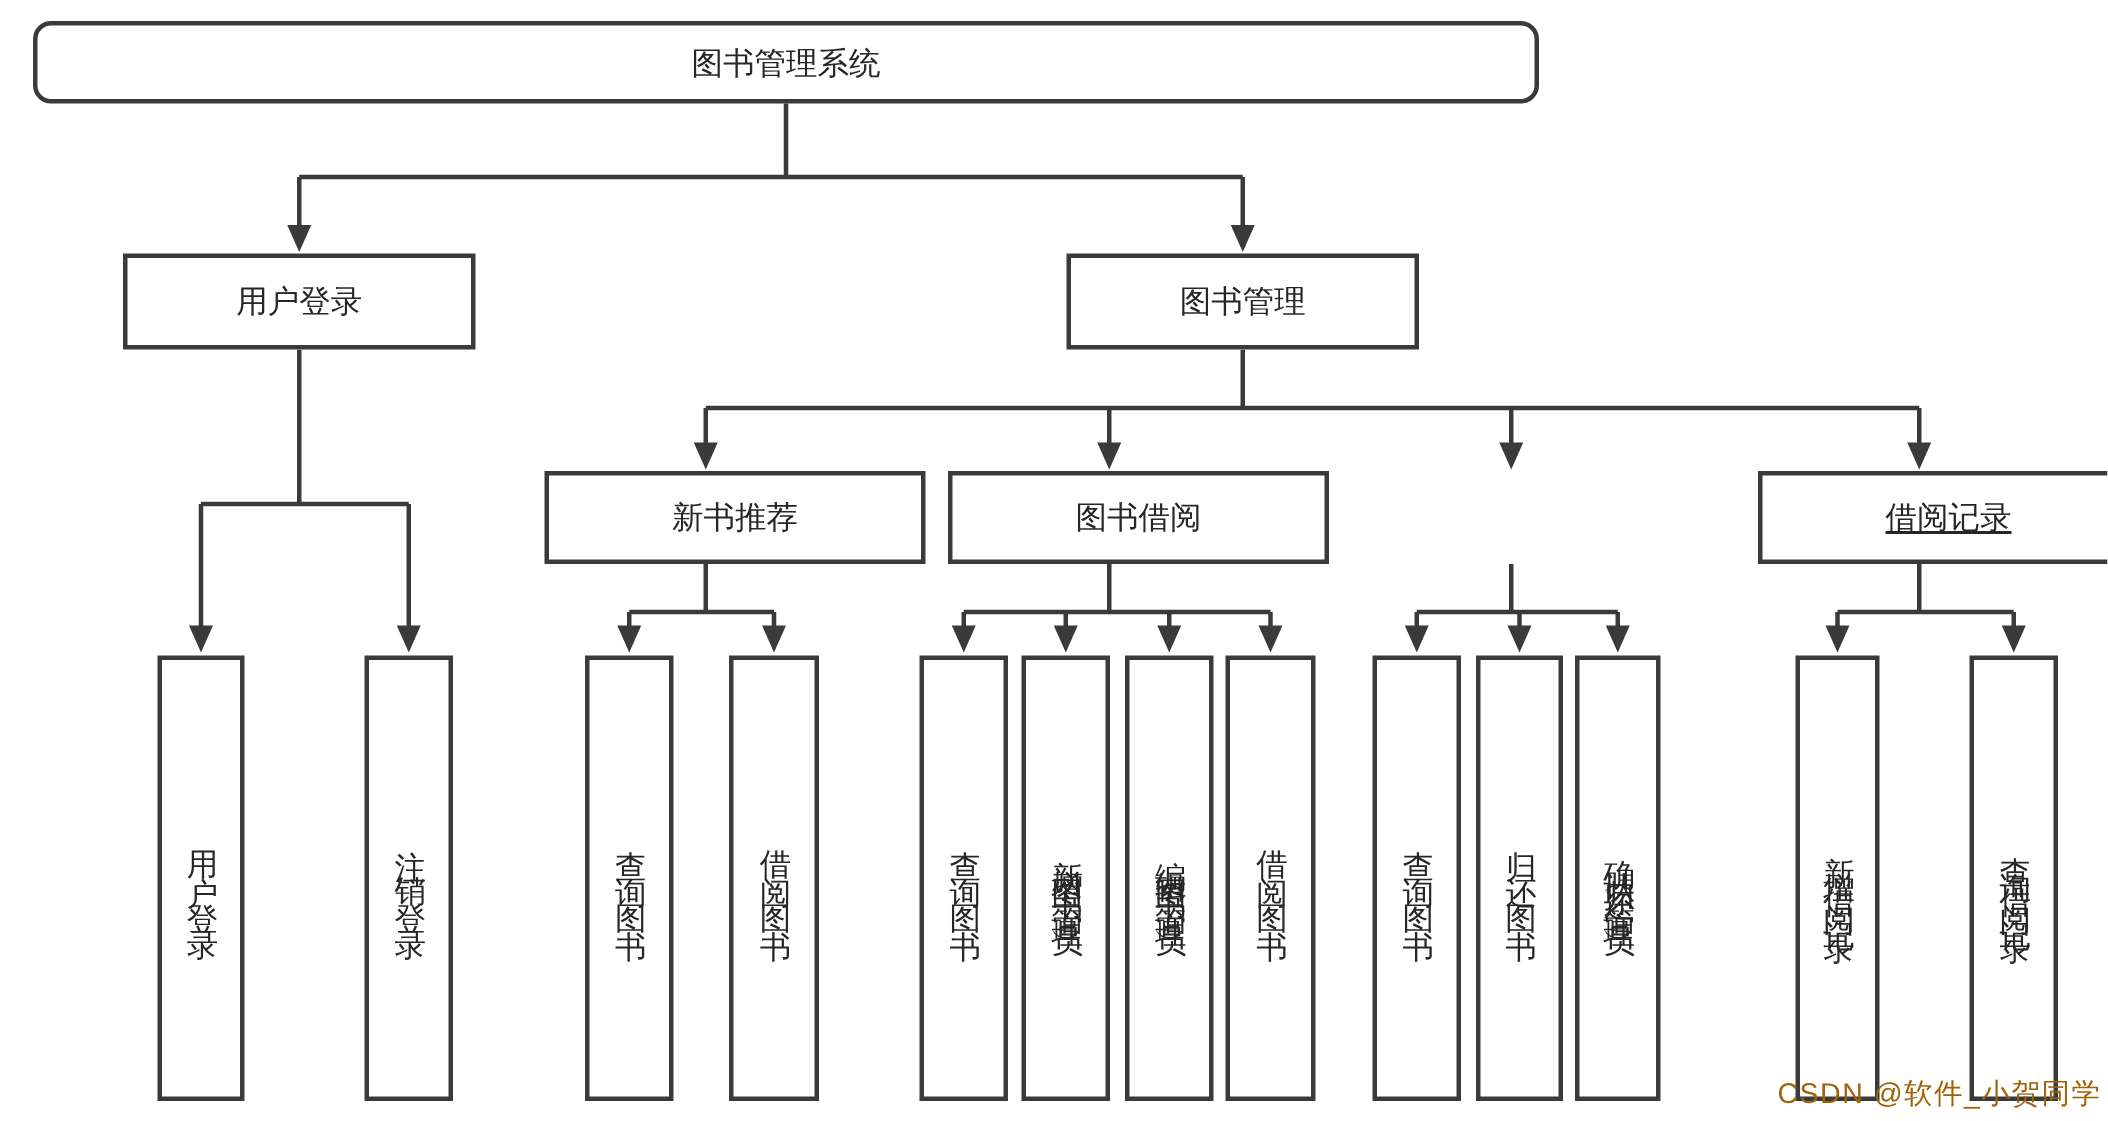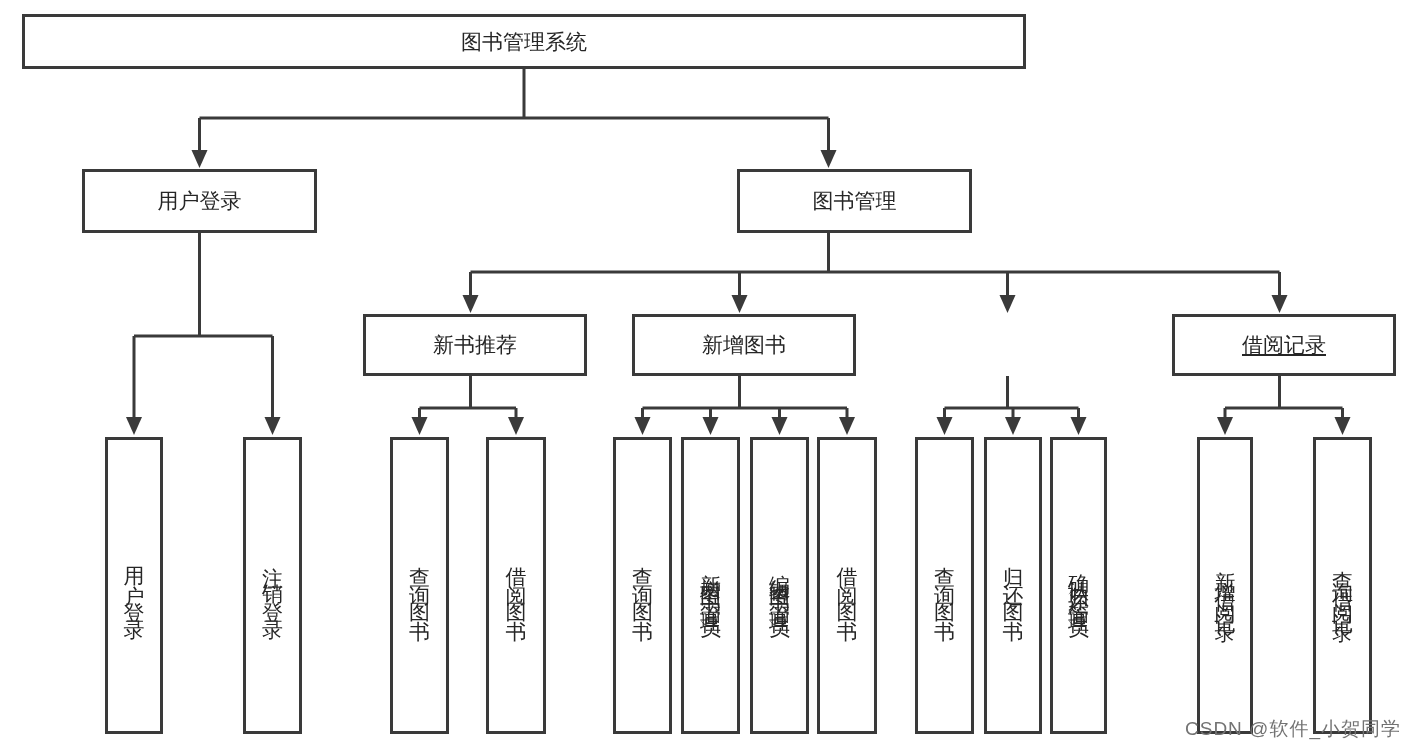"图书管理系统" .root { border-radius: none -> 12px }
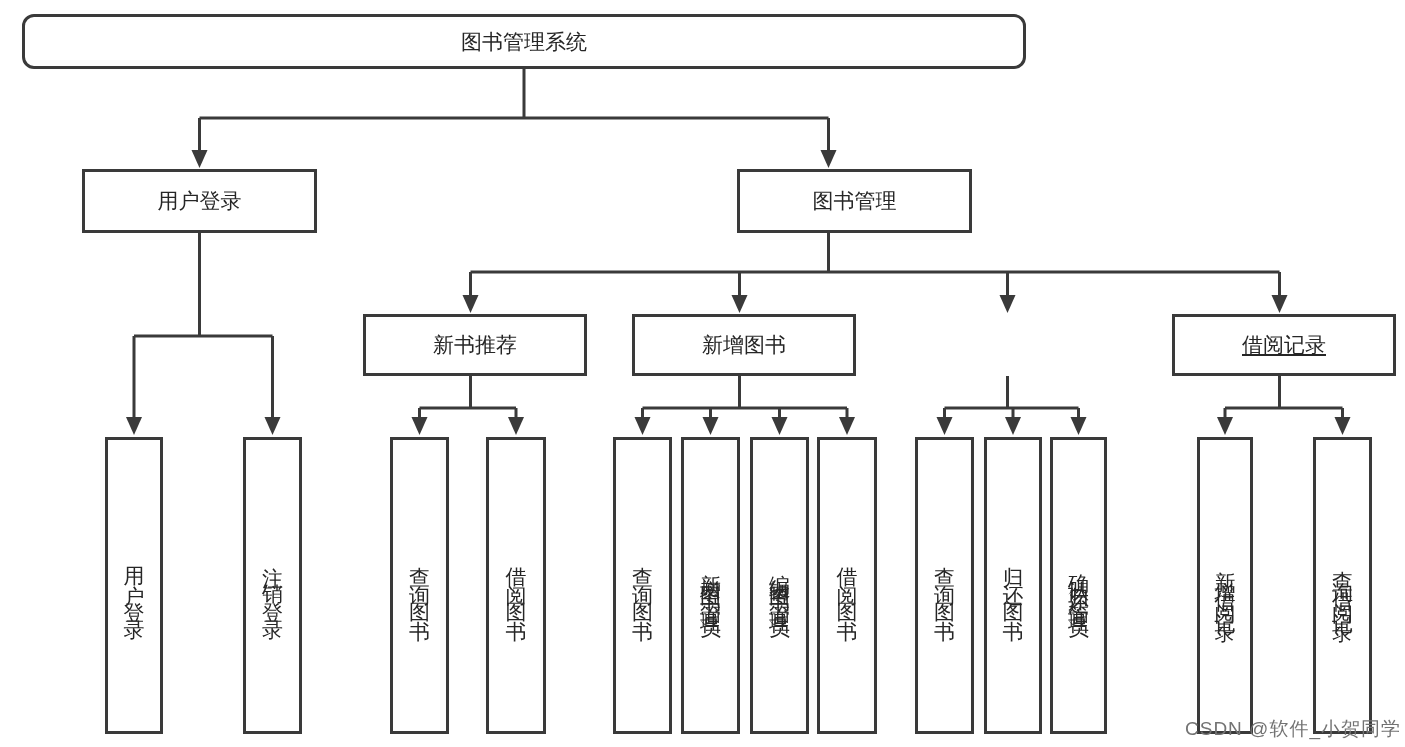"图书管理" div.box { left: 737px -> 711px }
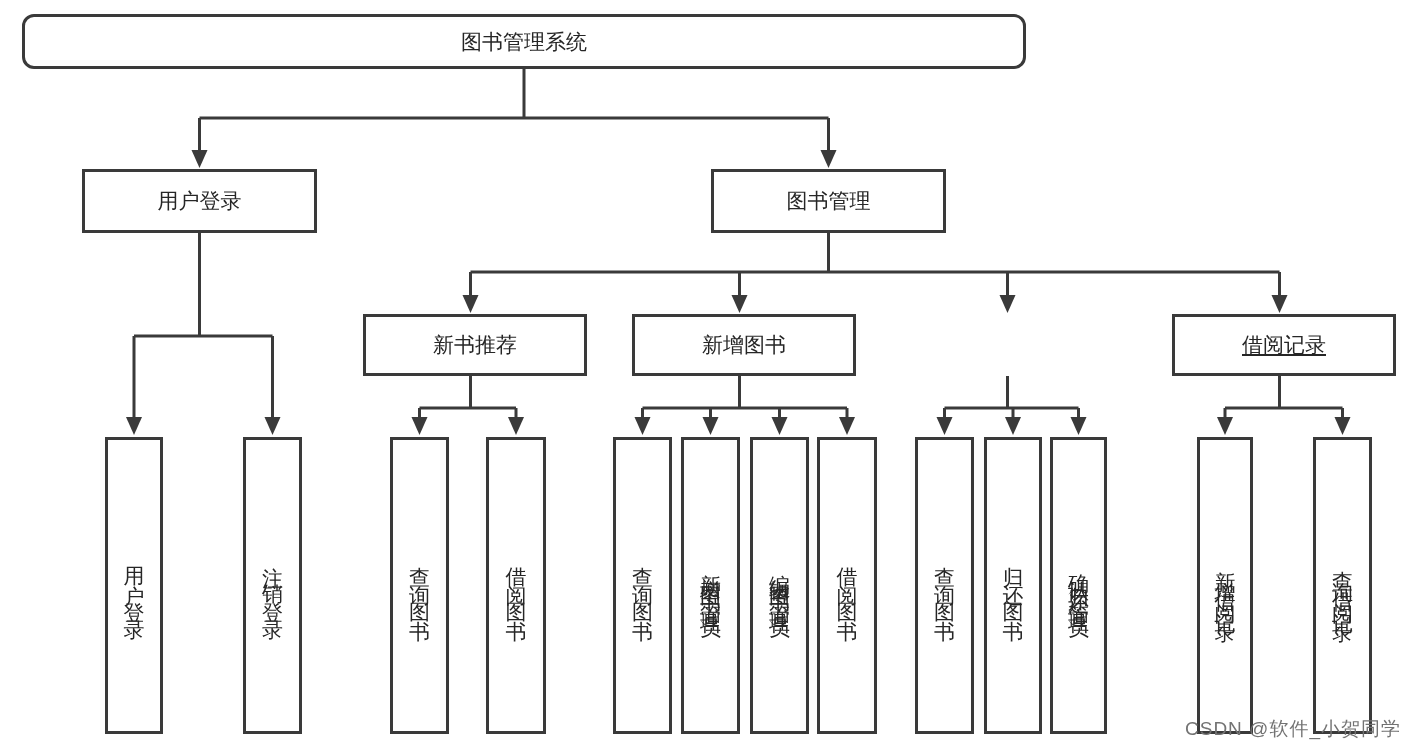"新书推荐" .lvl3 { width: 224px -> 254px }
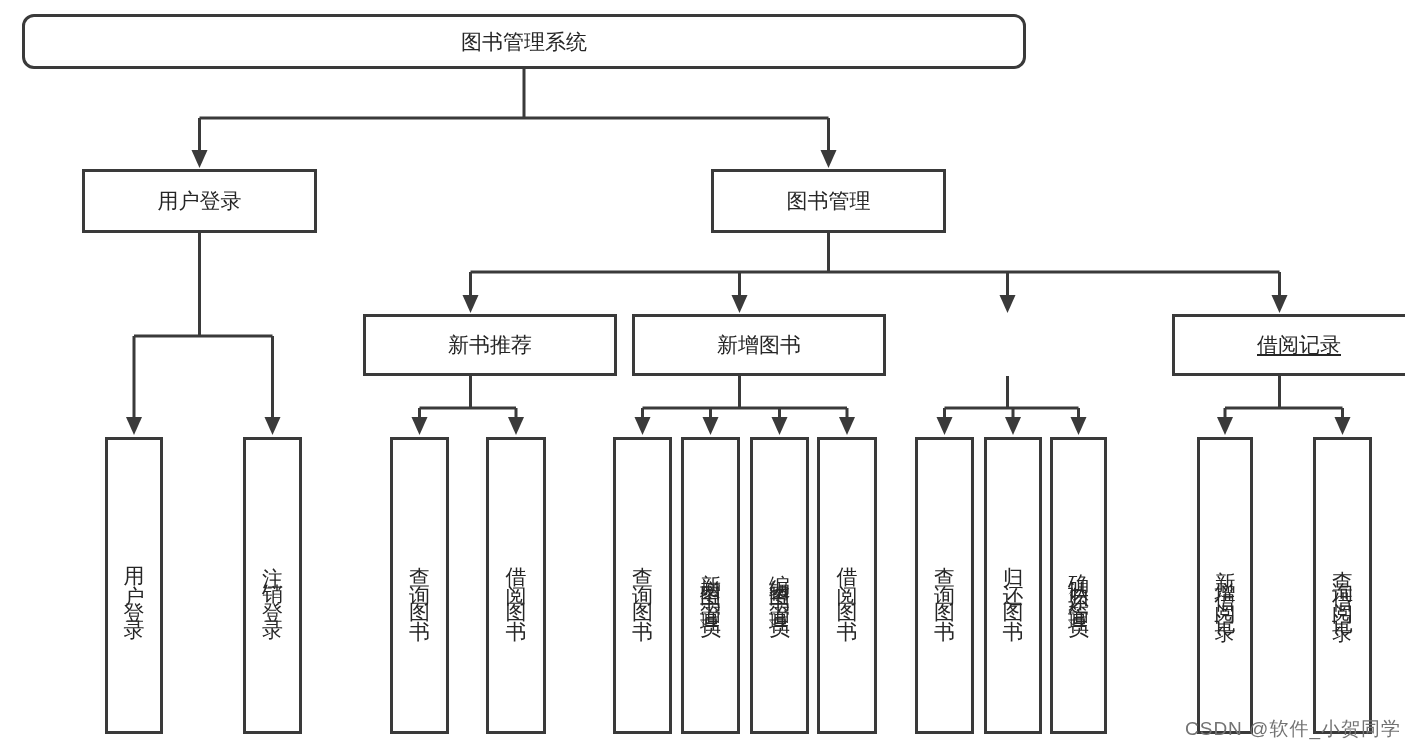"新增图书" span { text: 新增图书 -> 图书借阅 }
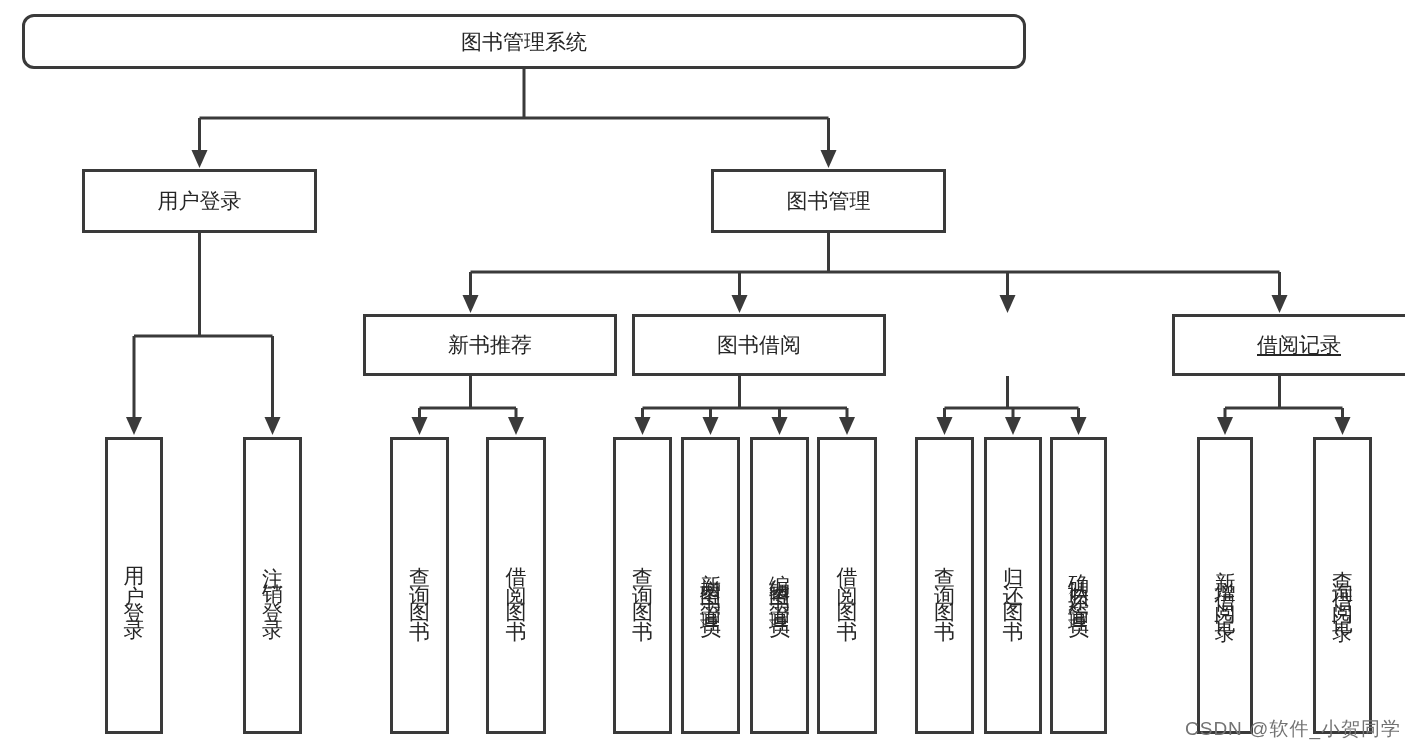"CSDN @软件_小贺同学" .watermark { color: #737373 -> #a16207 }
